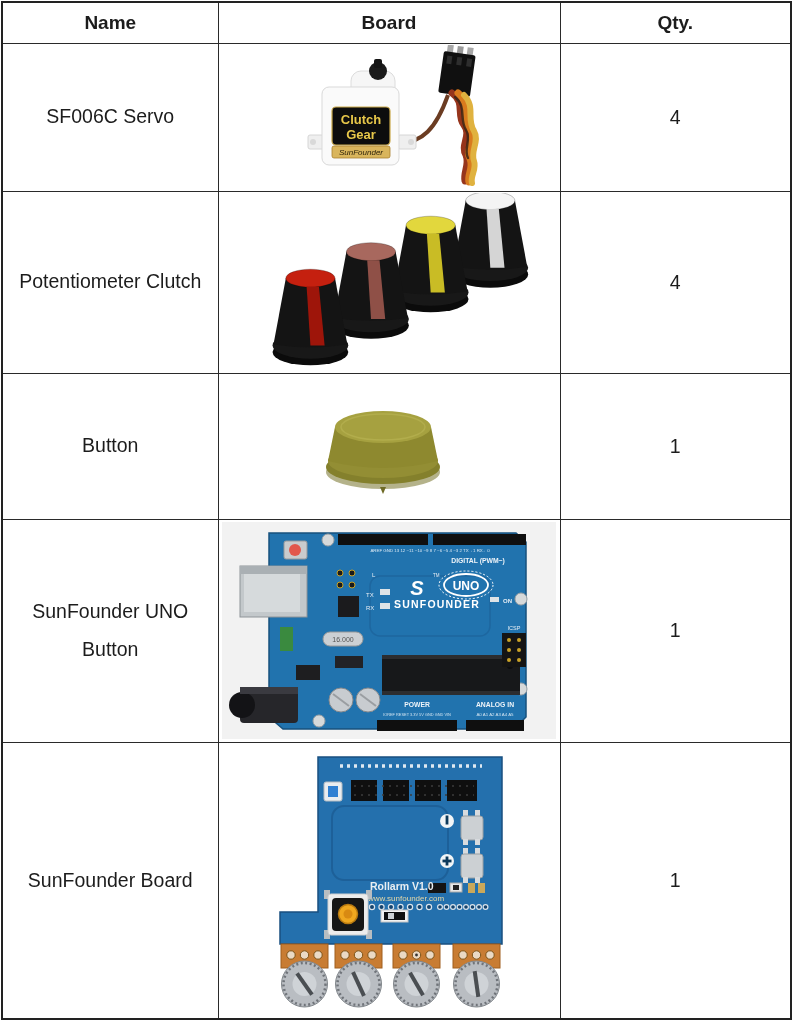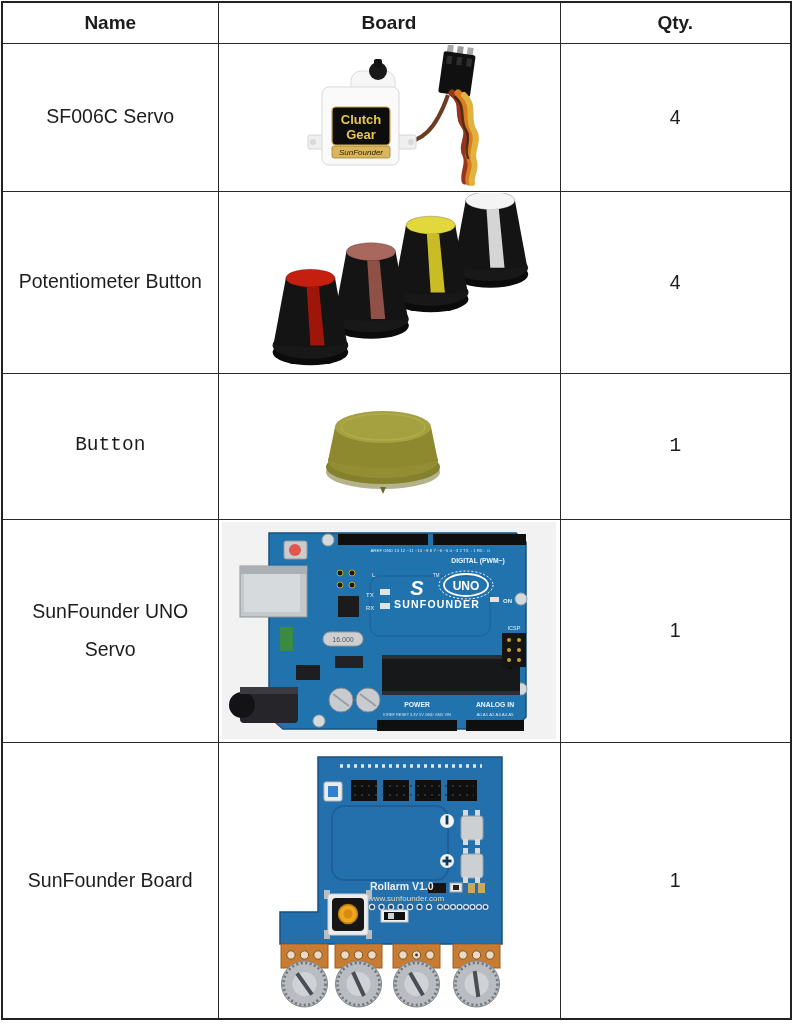"Potentiometer Button" span.name-inner { text: Button -> Clutch }
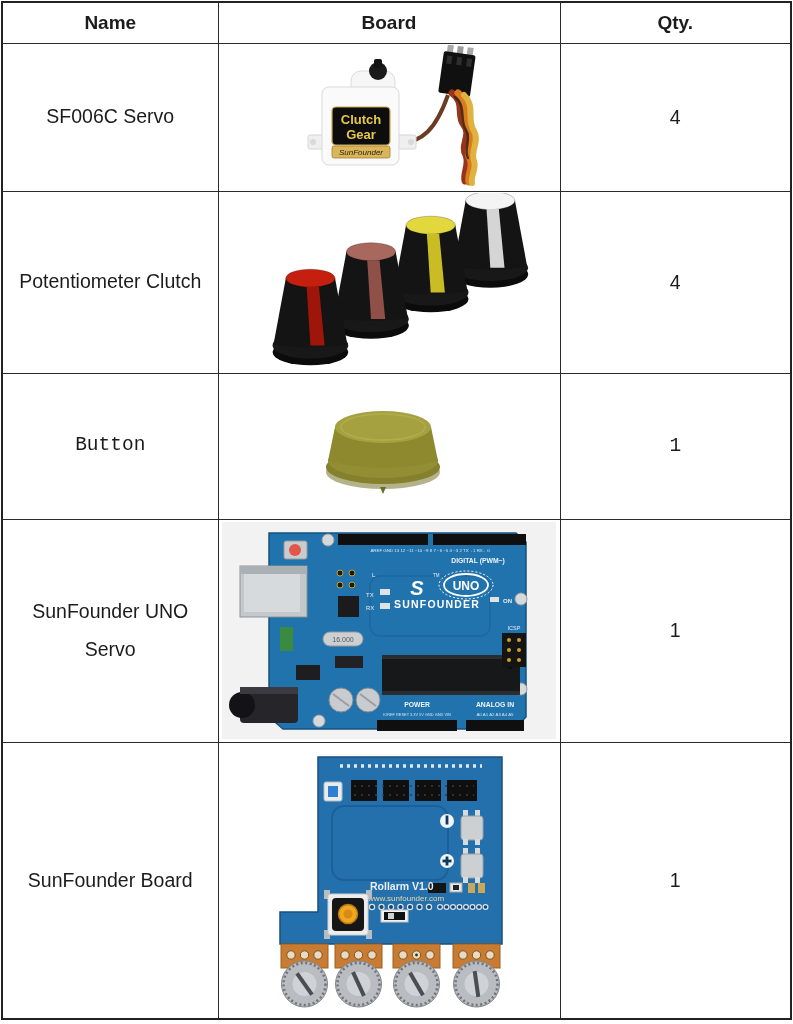"Button" tr.r3 { font-family: Liberation Mono, monospace -> none }
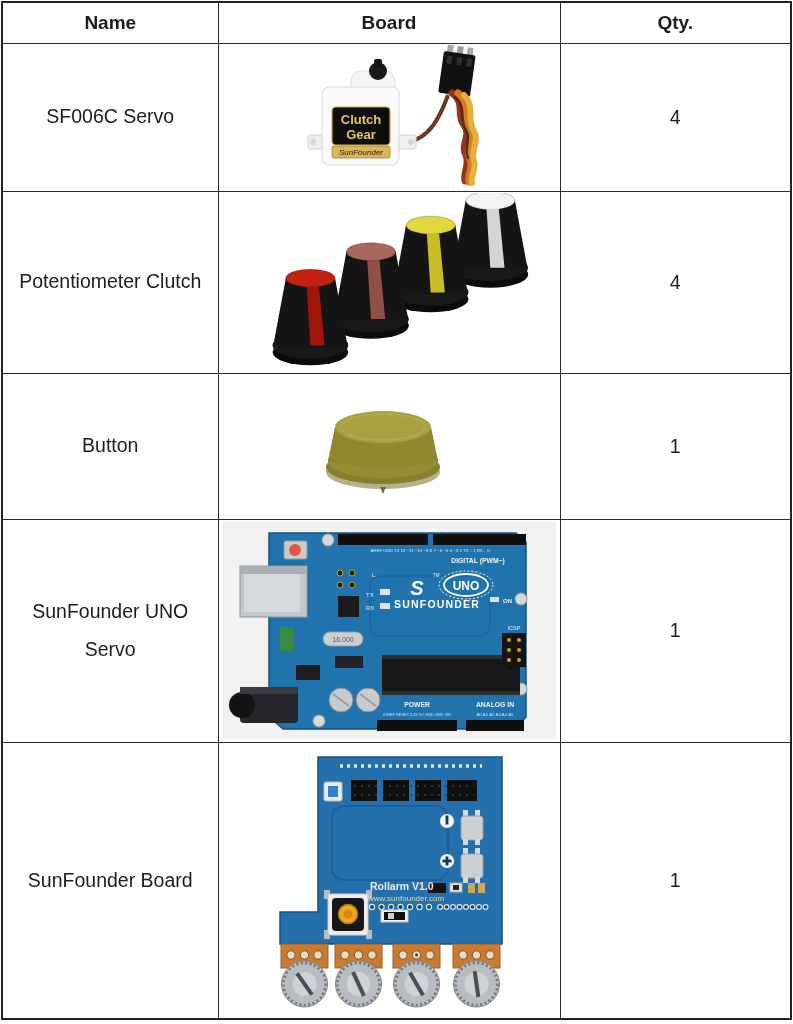"SunFounder UNO Servo" span.name-inner { text: Servo -> Button }
